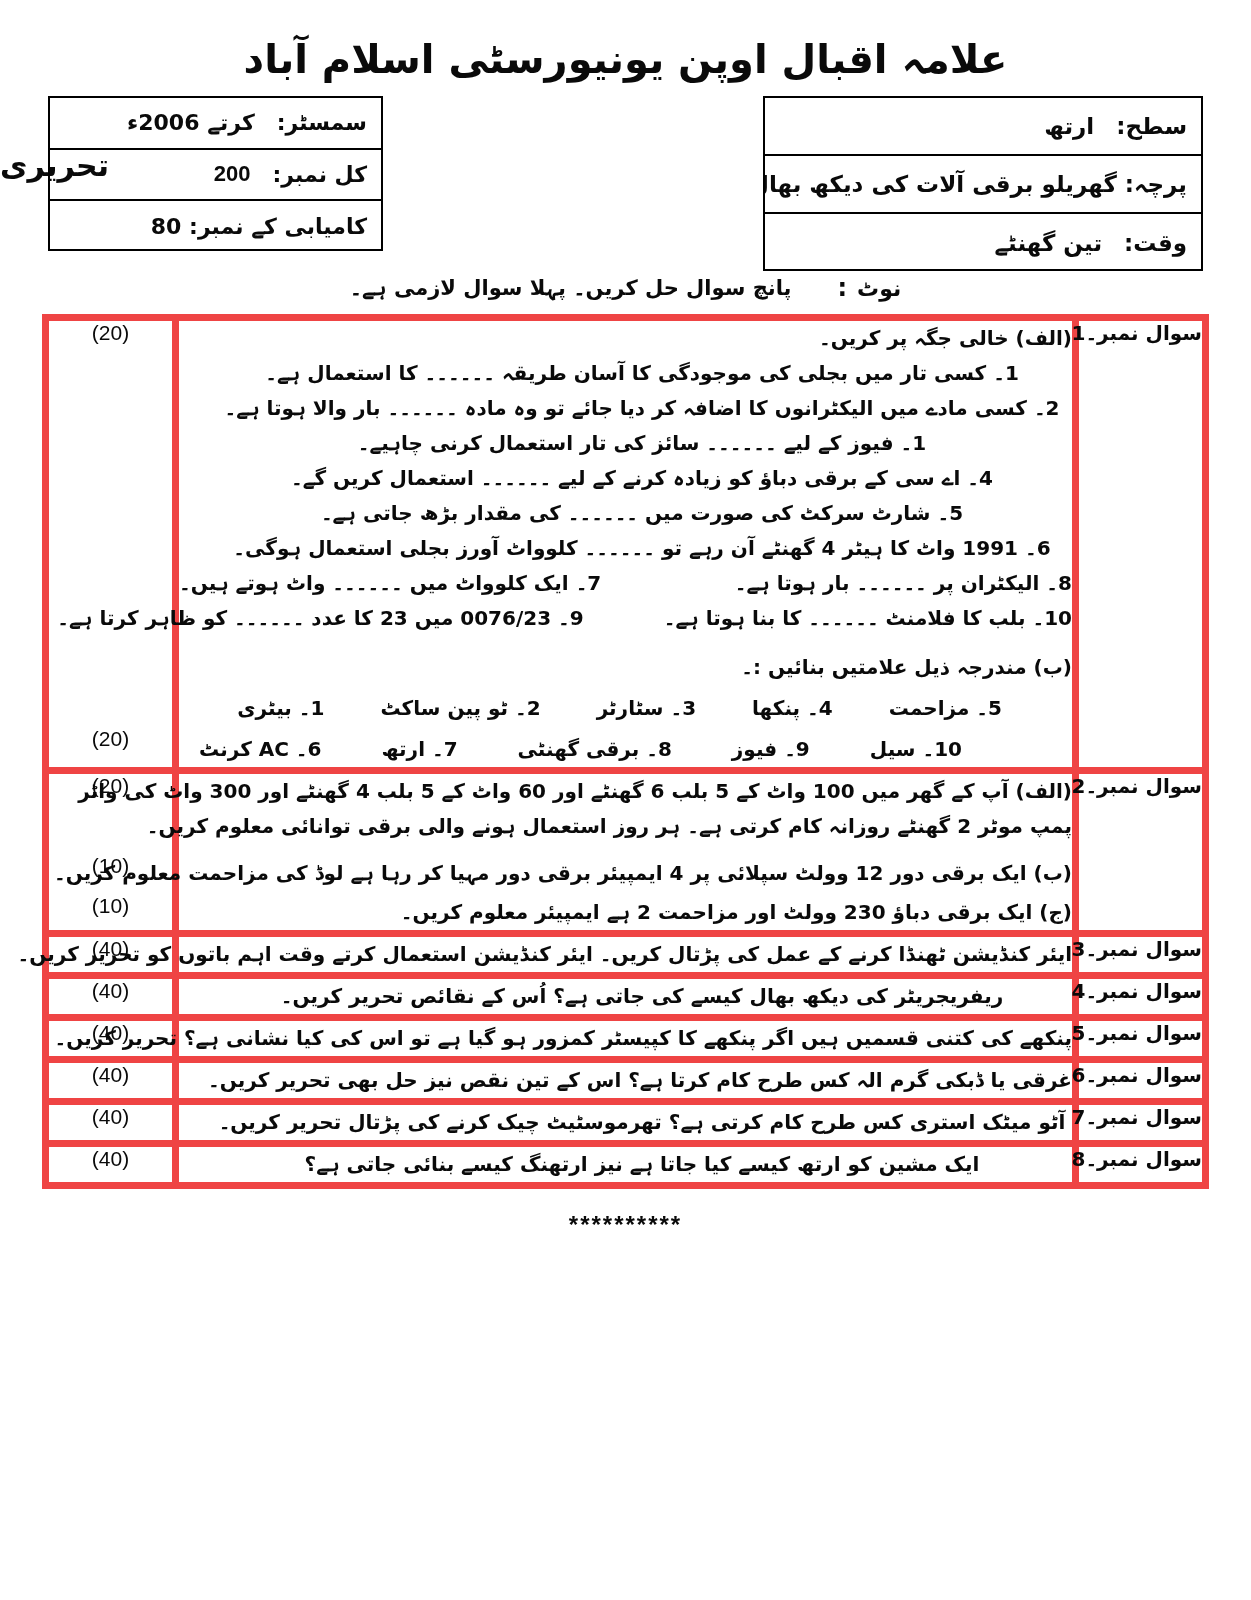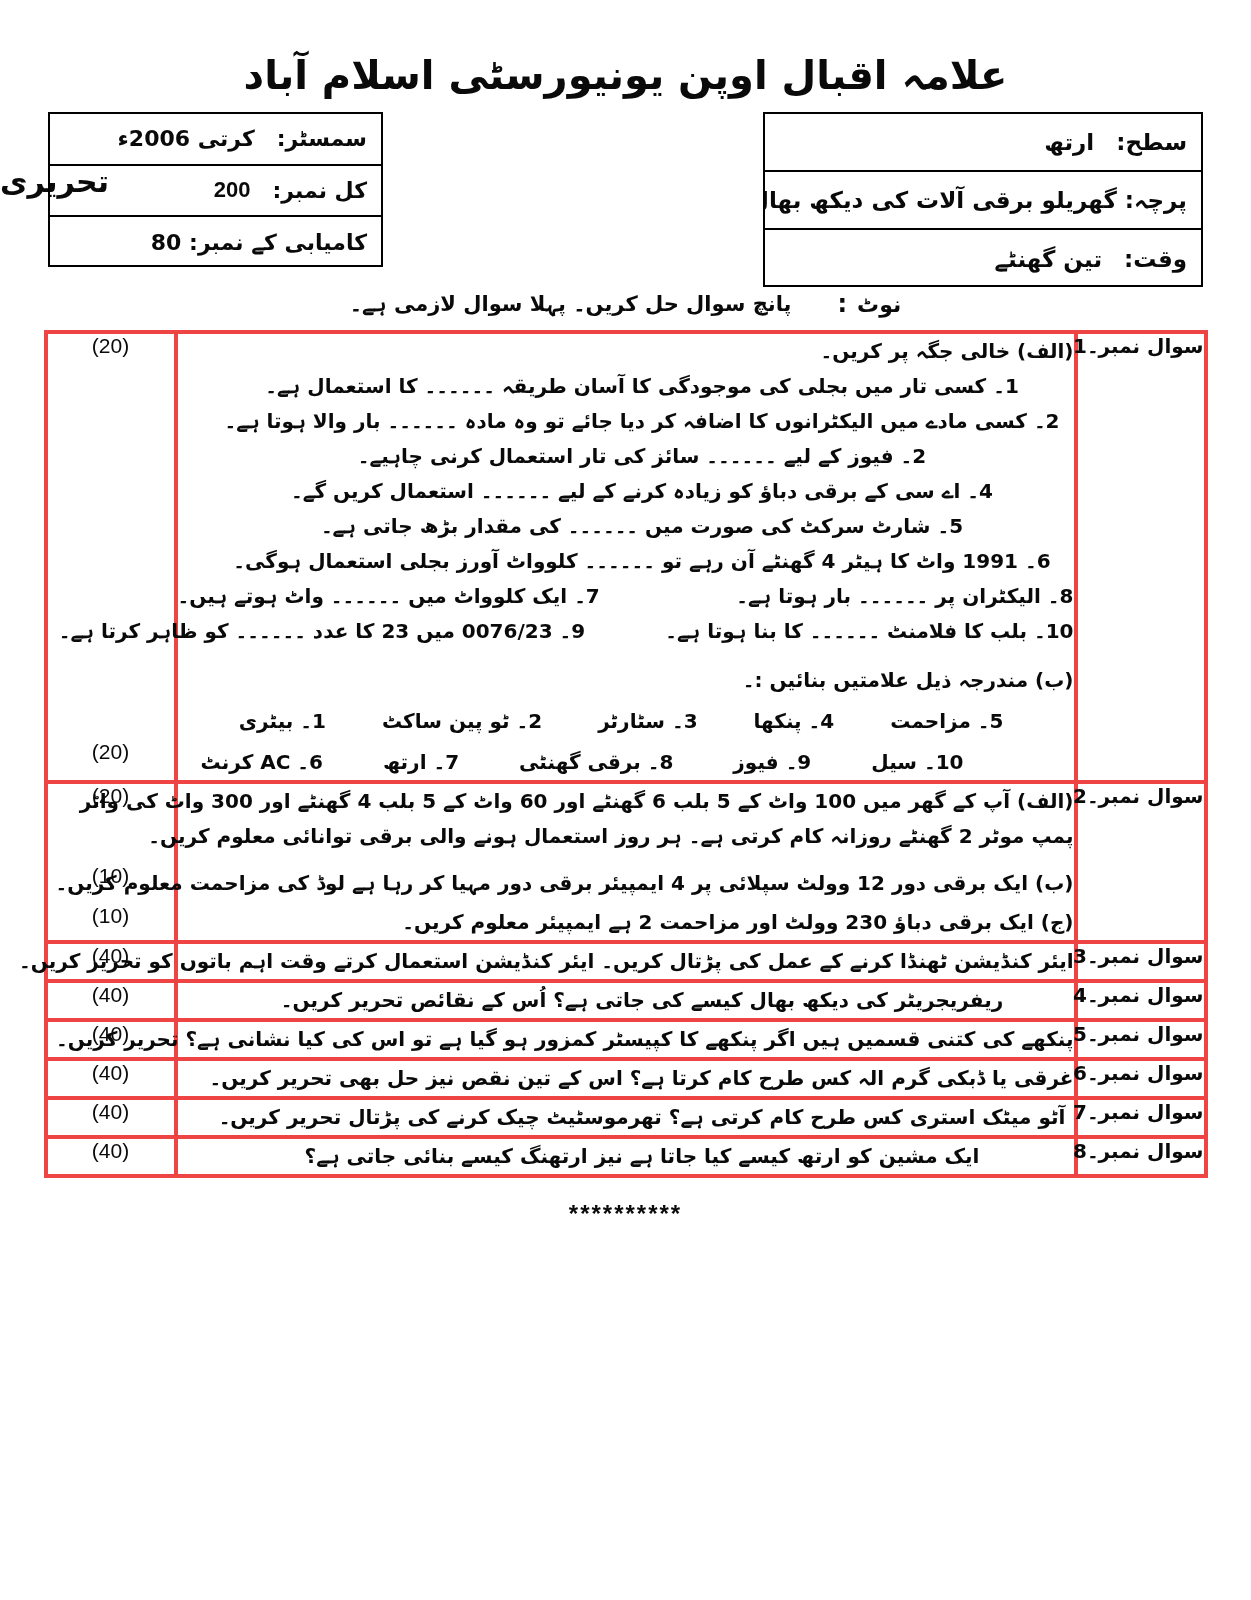"علامہ اقبال اوپن یونیورسٹی اسلام" .uni-title { padding-top: 50px -> 34px }
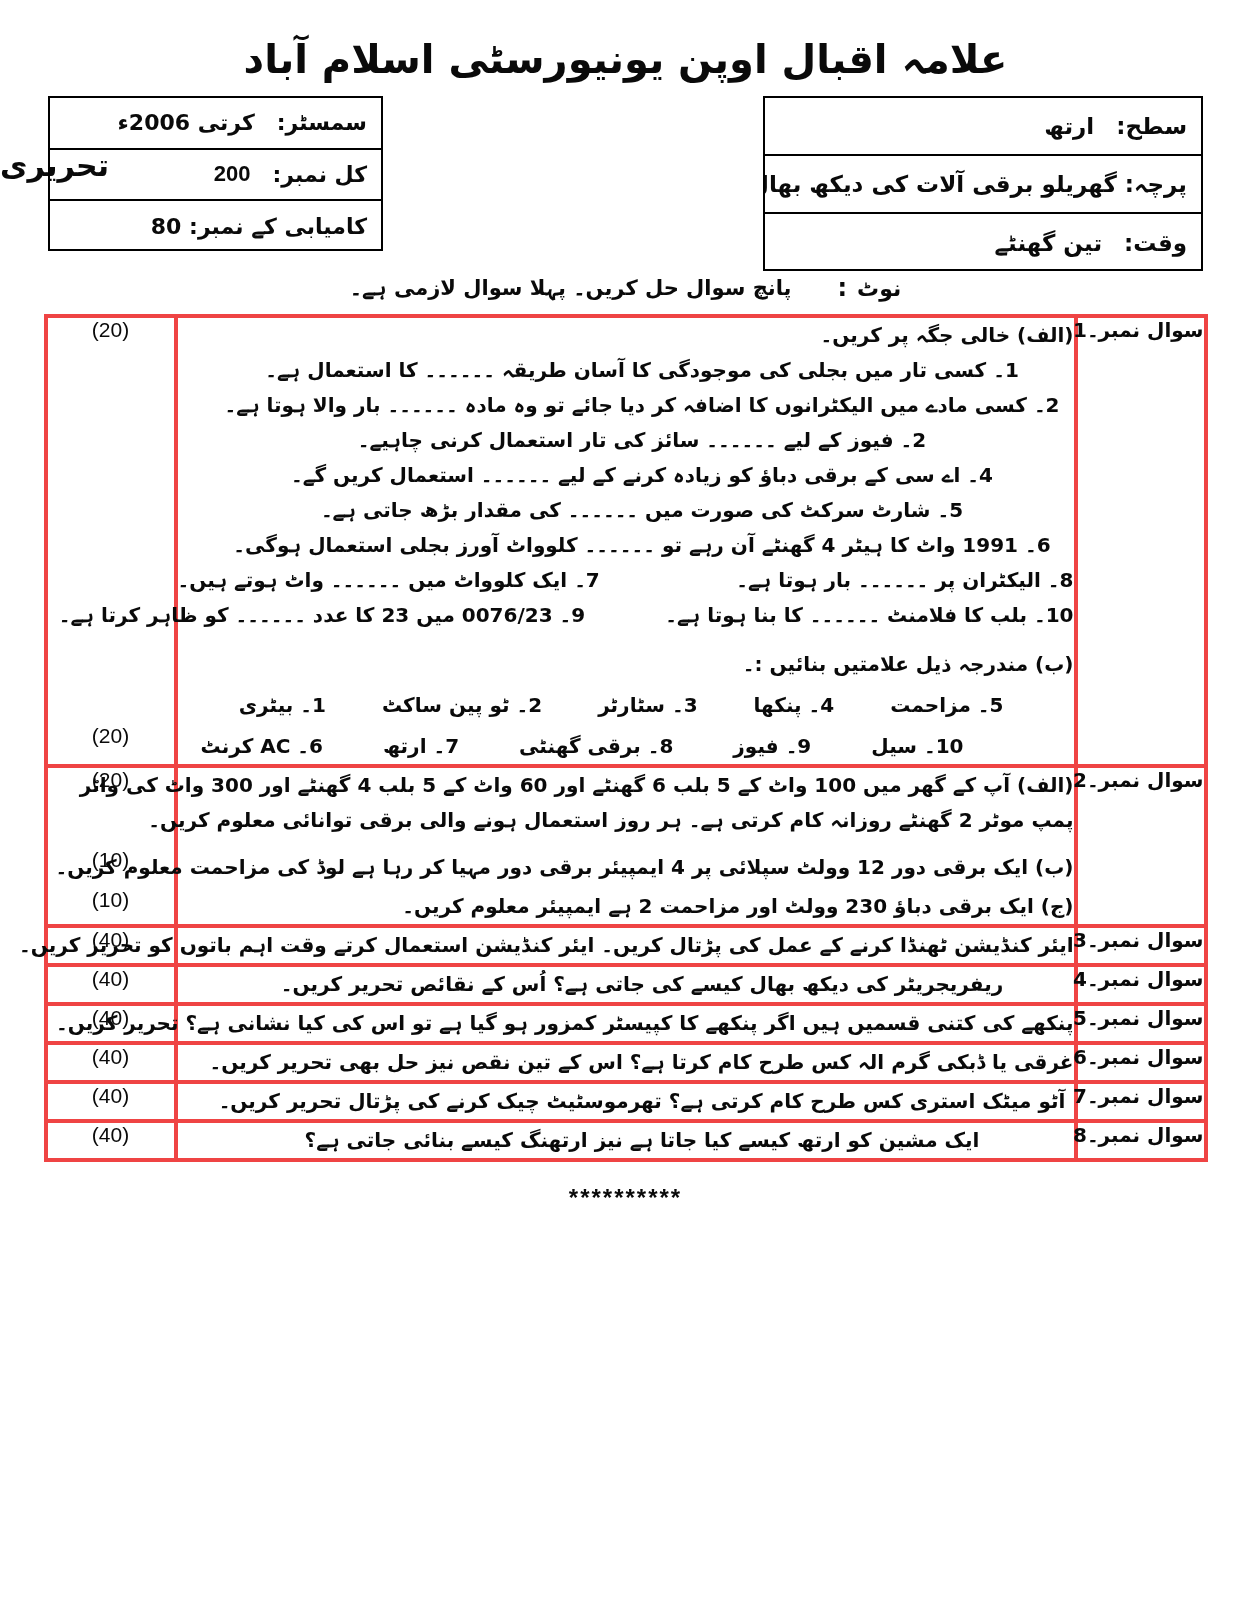"کرتی 2006ء" span.hdr-value { text: کرتی -> کرتے }
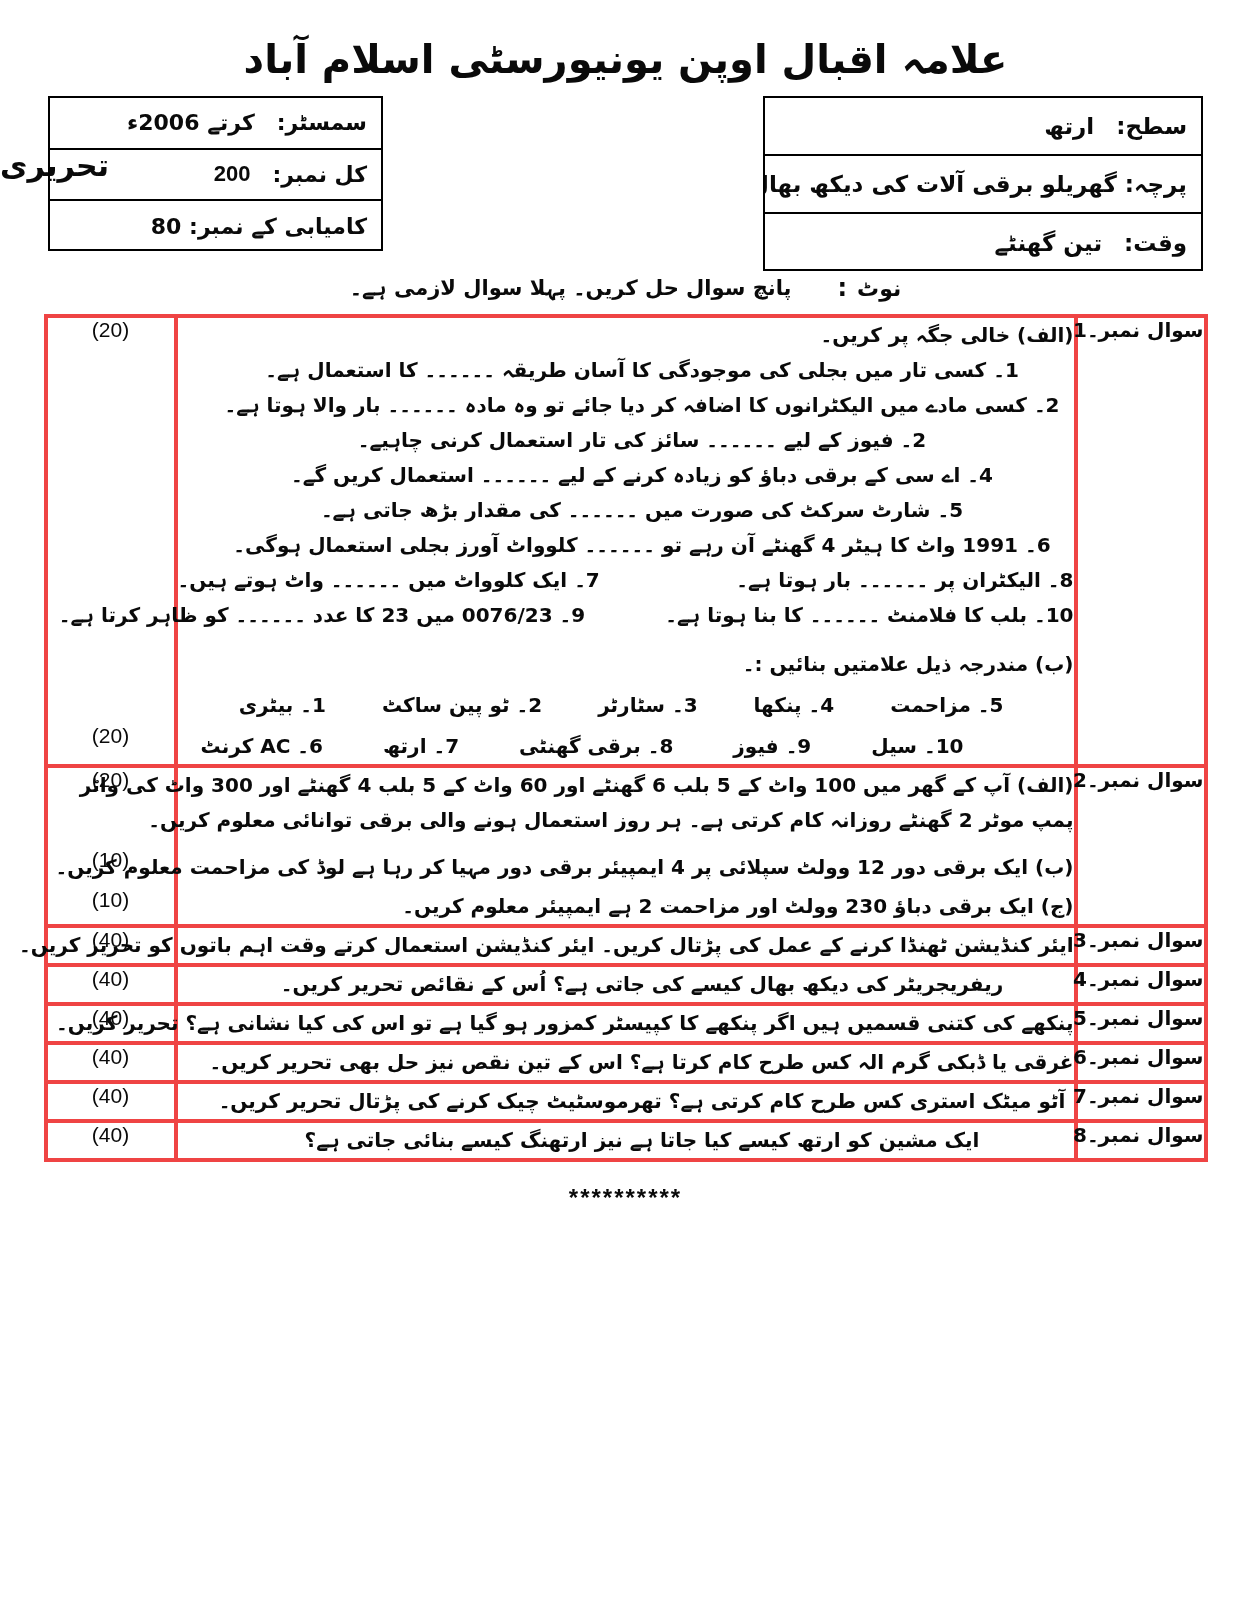"(20)" table.qtable td { border: 4px solid #ef4444 -> 7px solid #ef4444 }
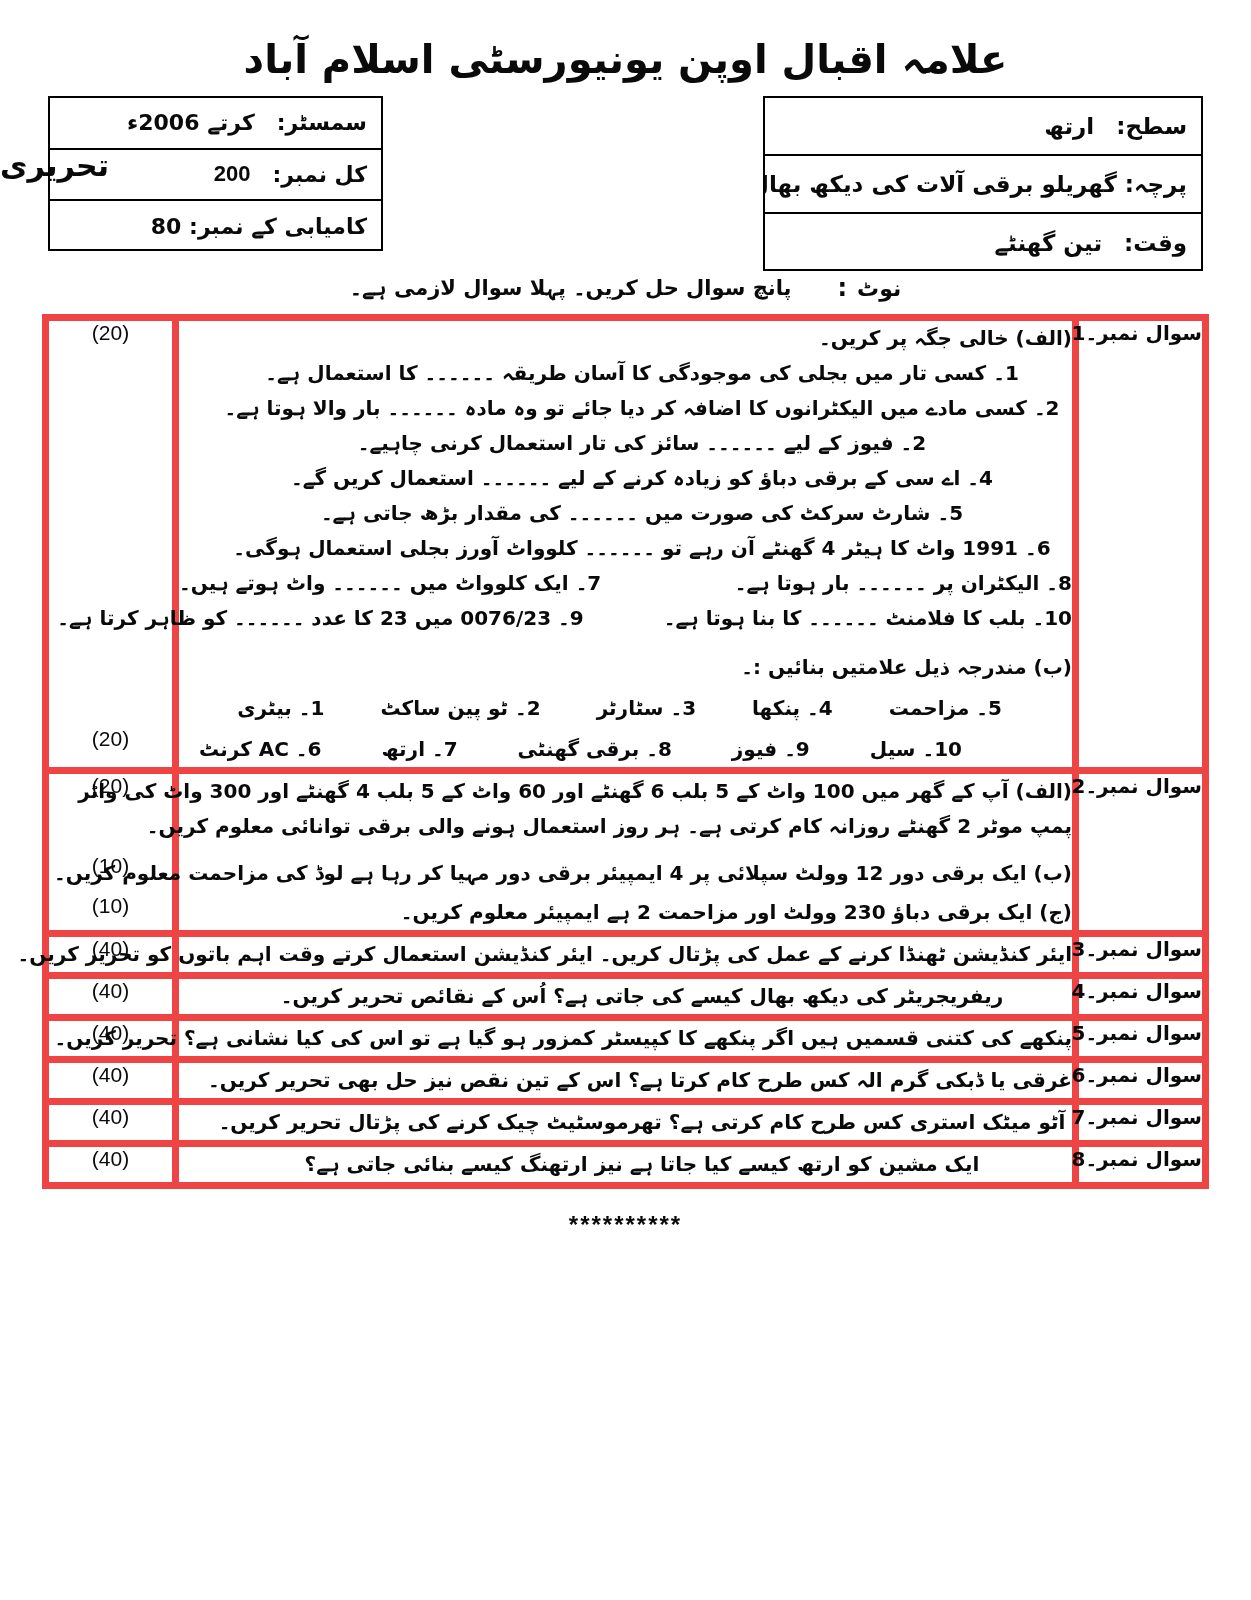"2۔ فیوز کے لیے ۔۔۔۔۔۔" span.line { text: 2 -> 1 }
